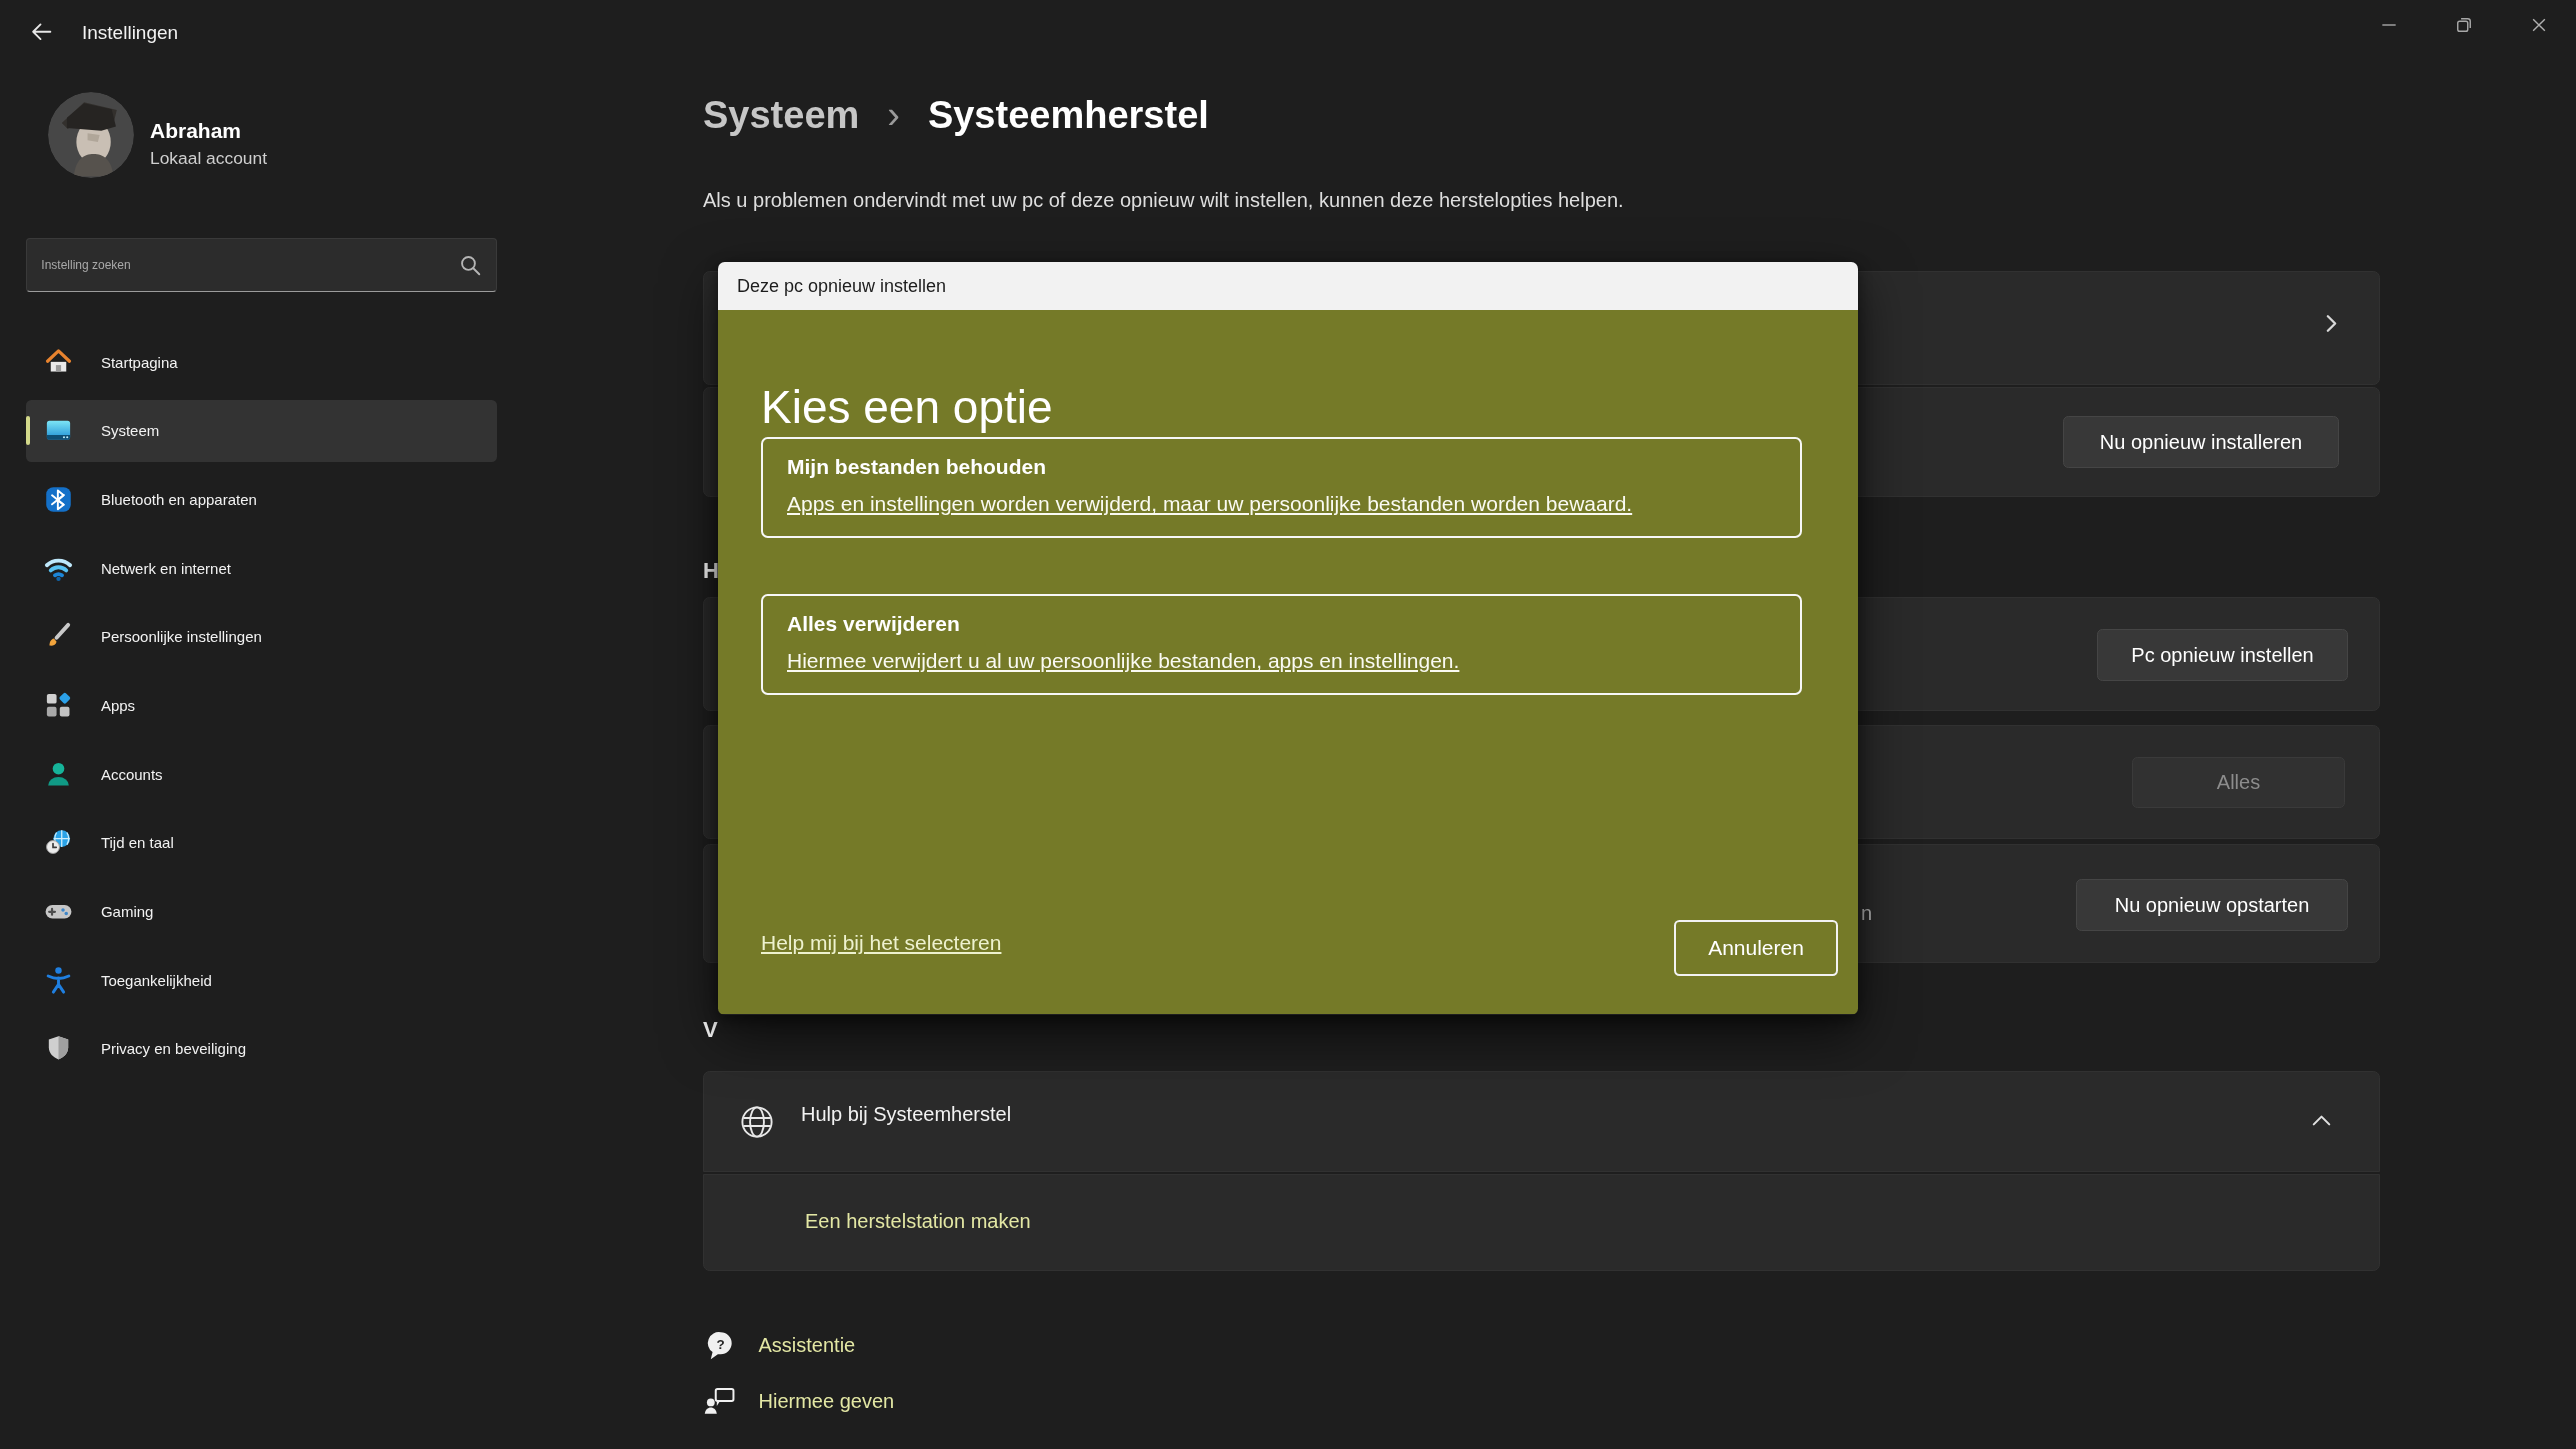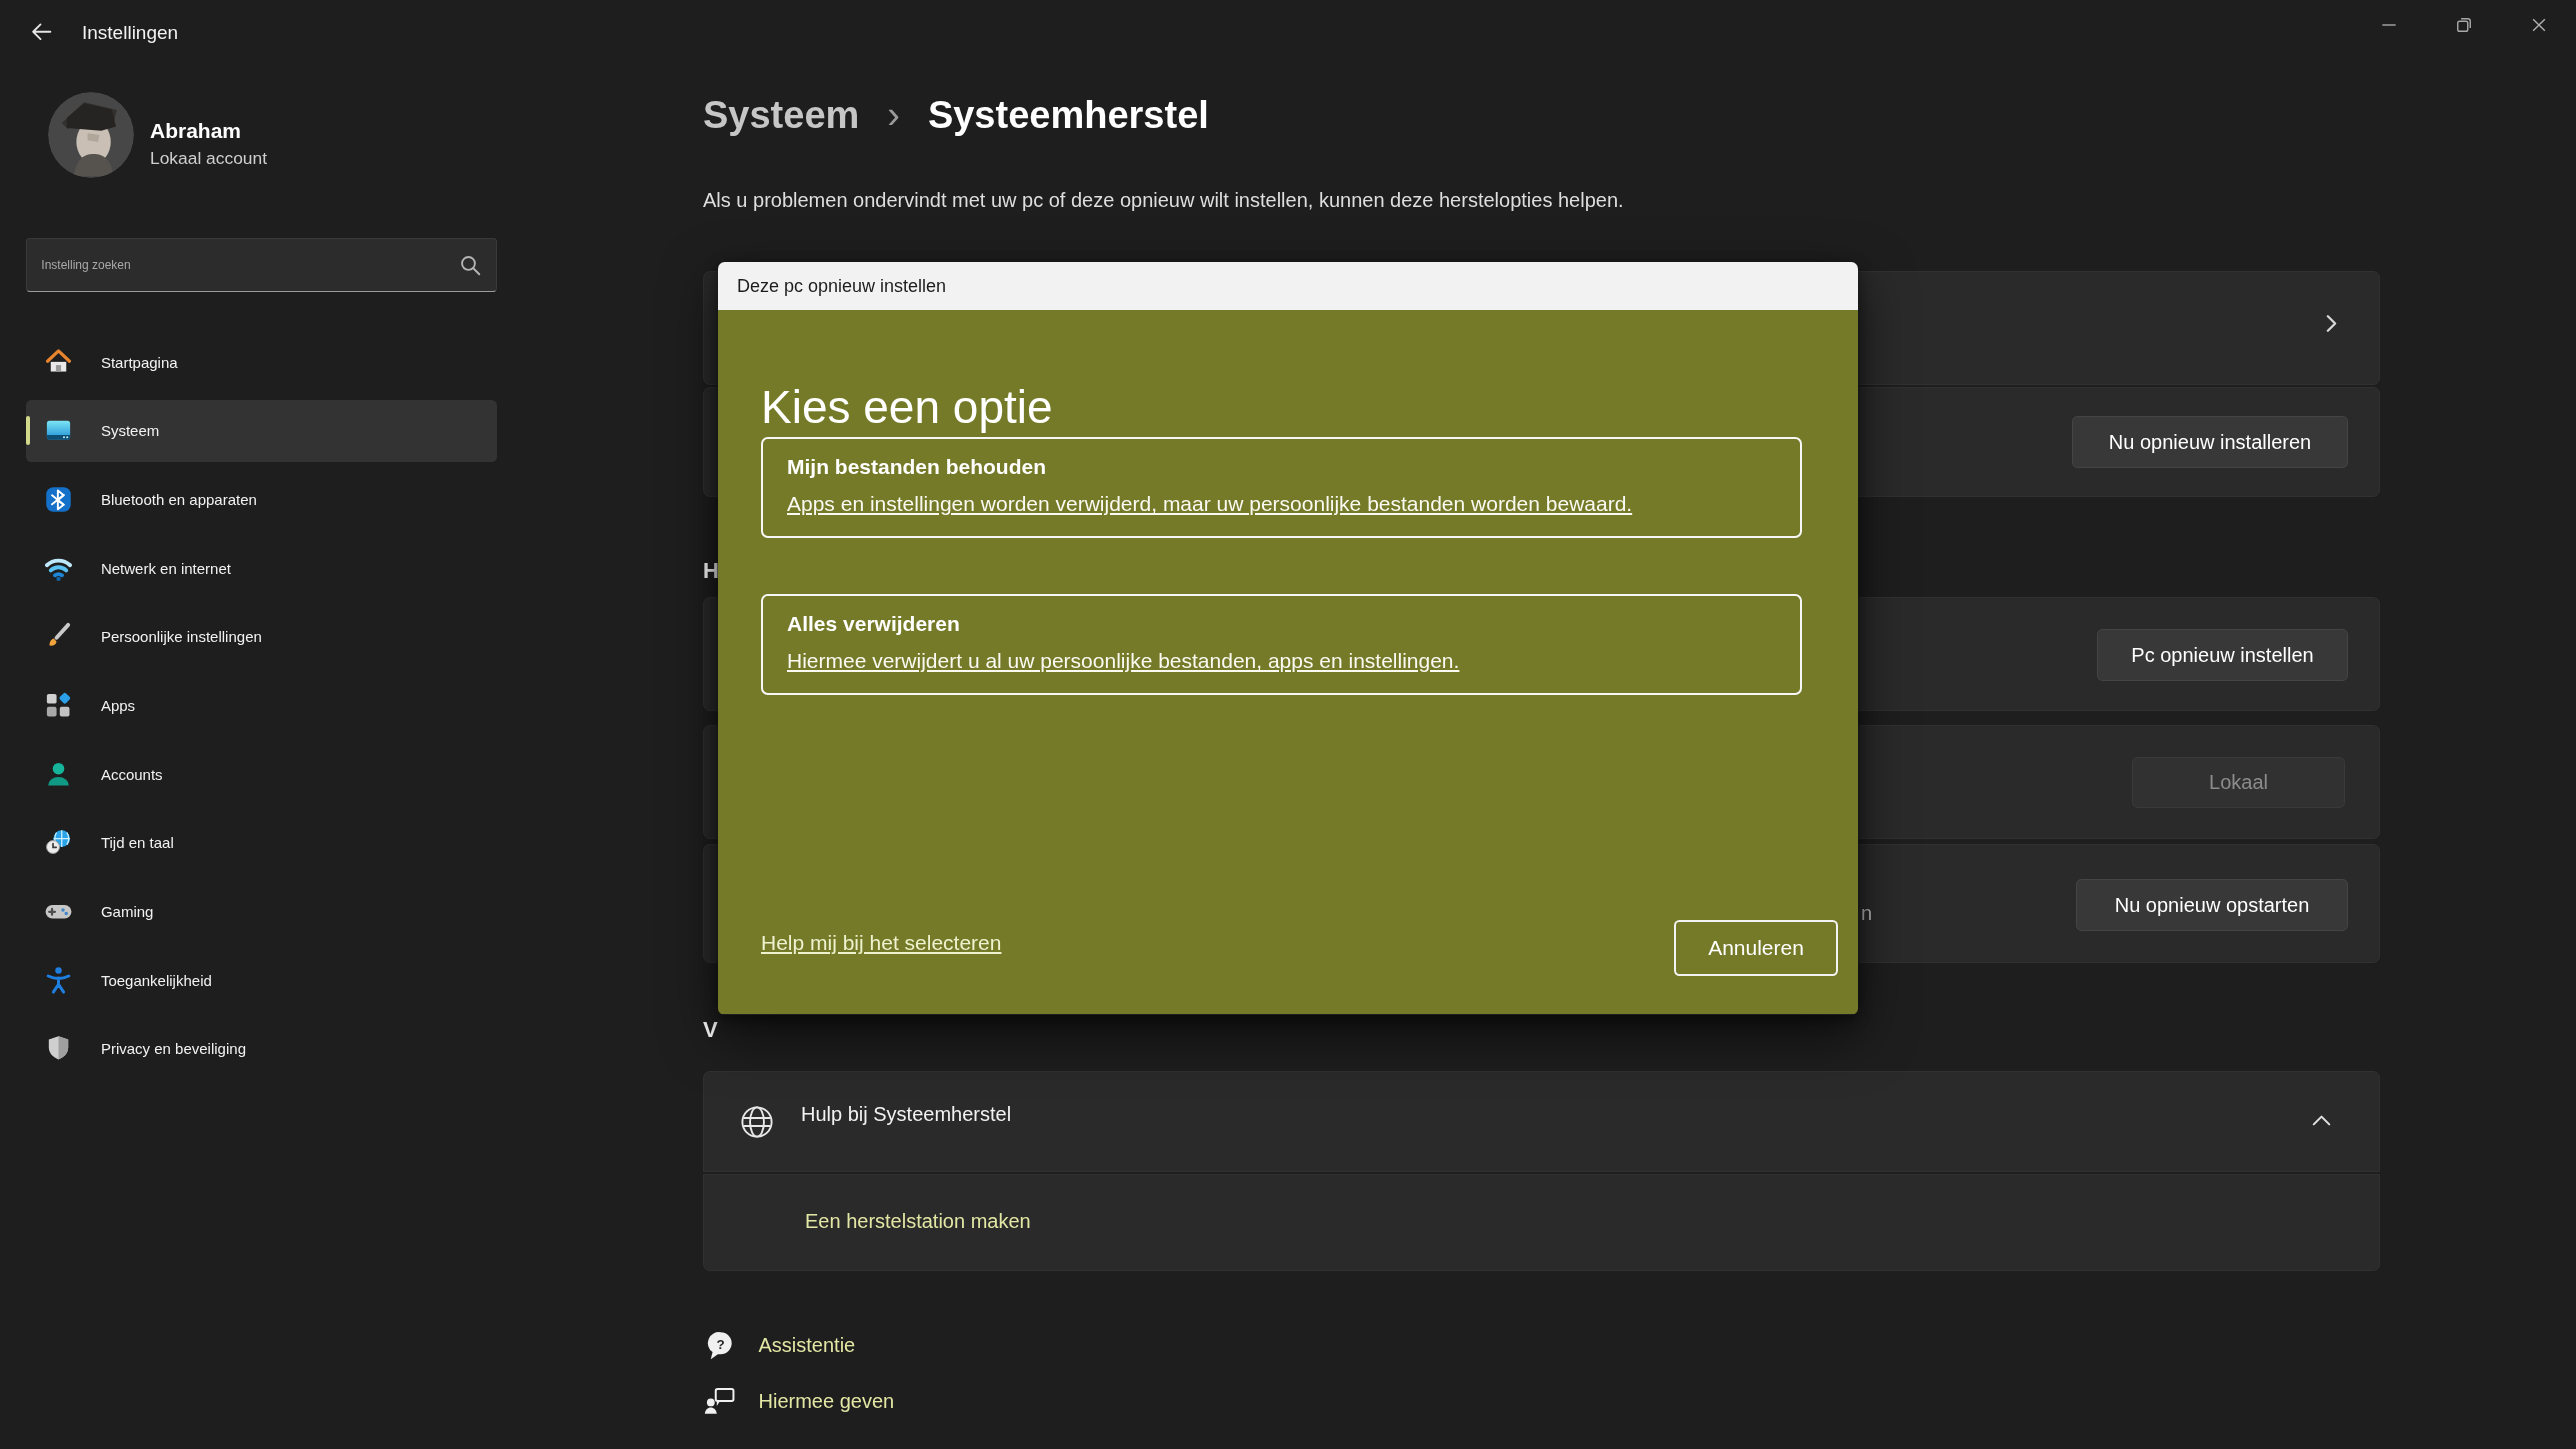"Nu opnieuw installeren" div.btn { right: 31px -> 40px }
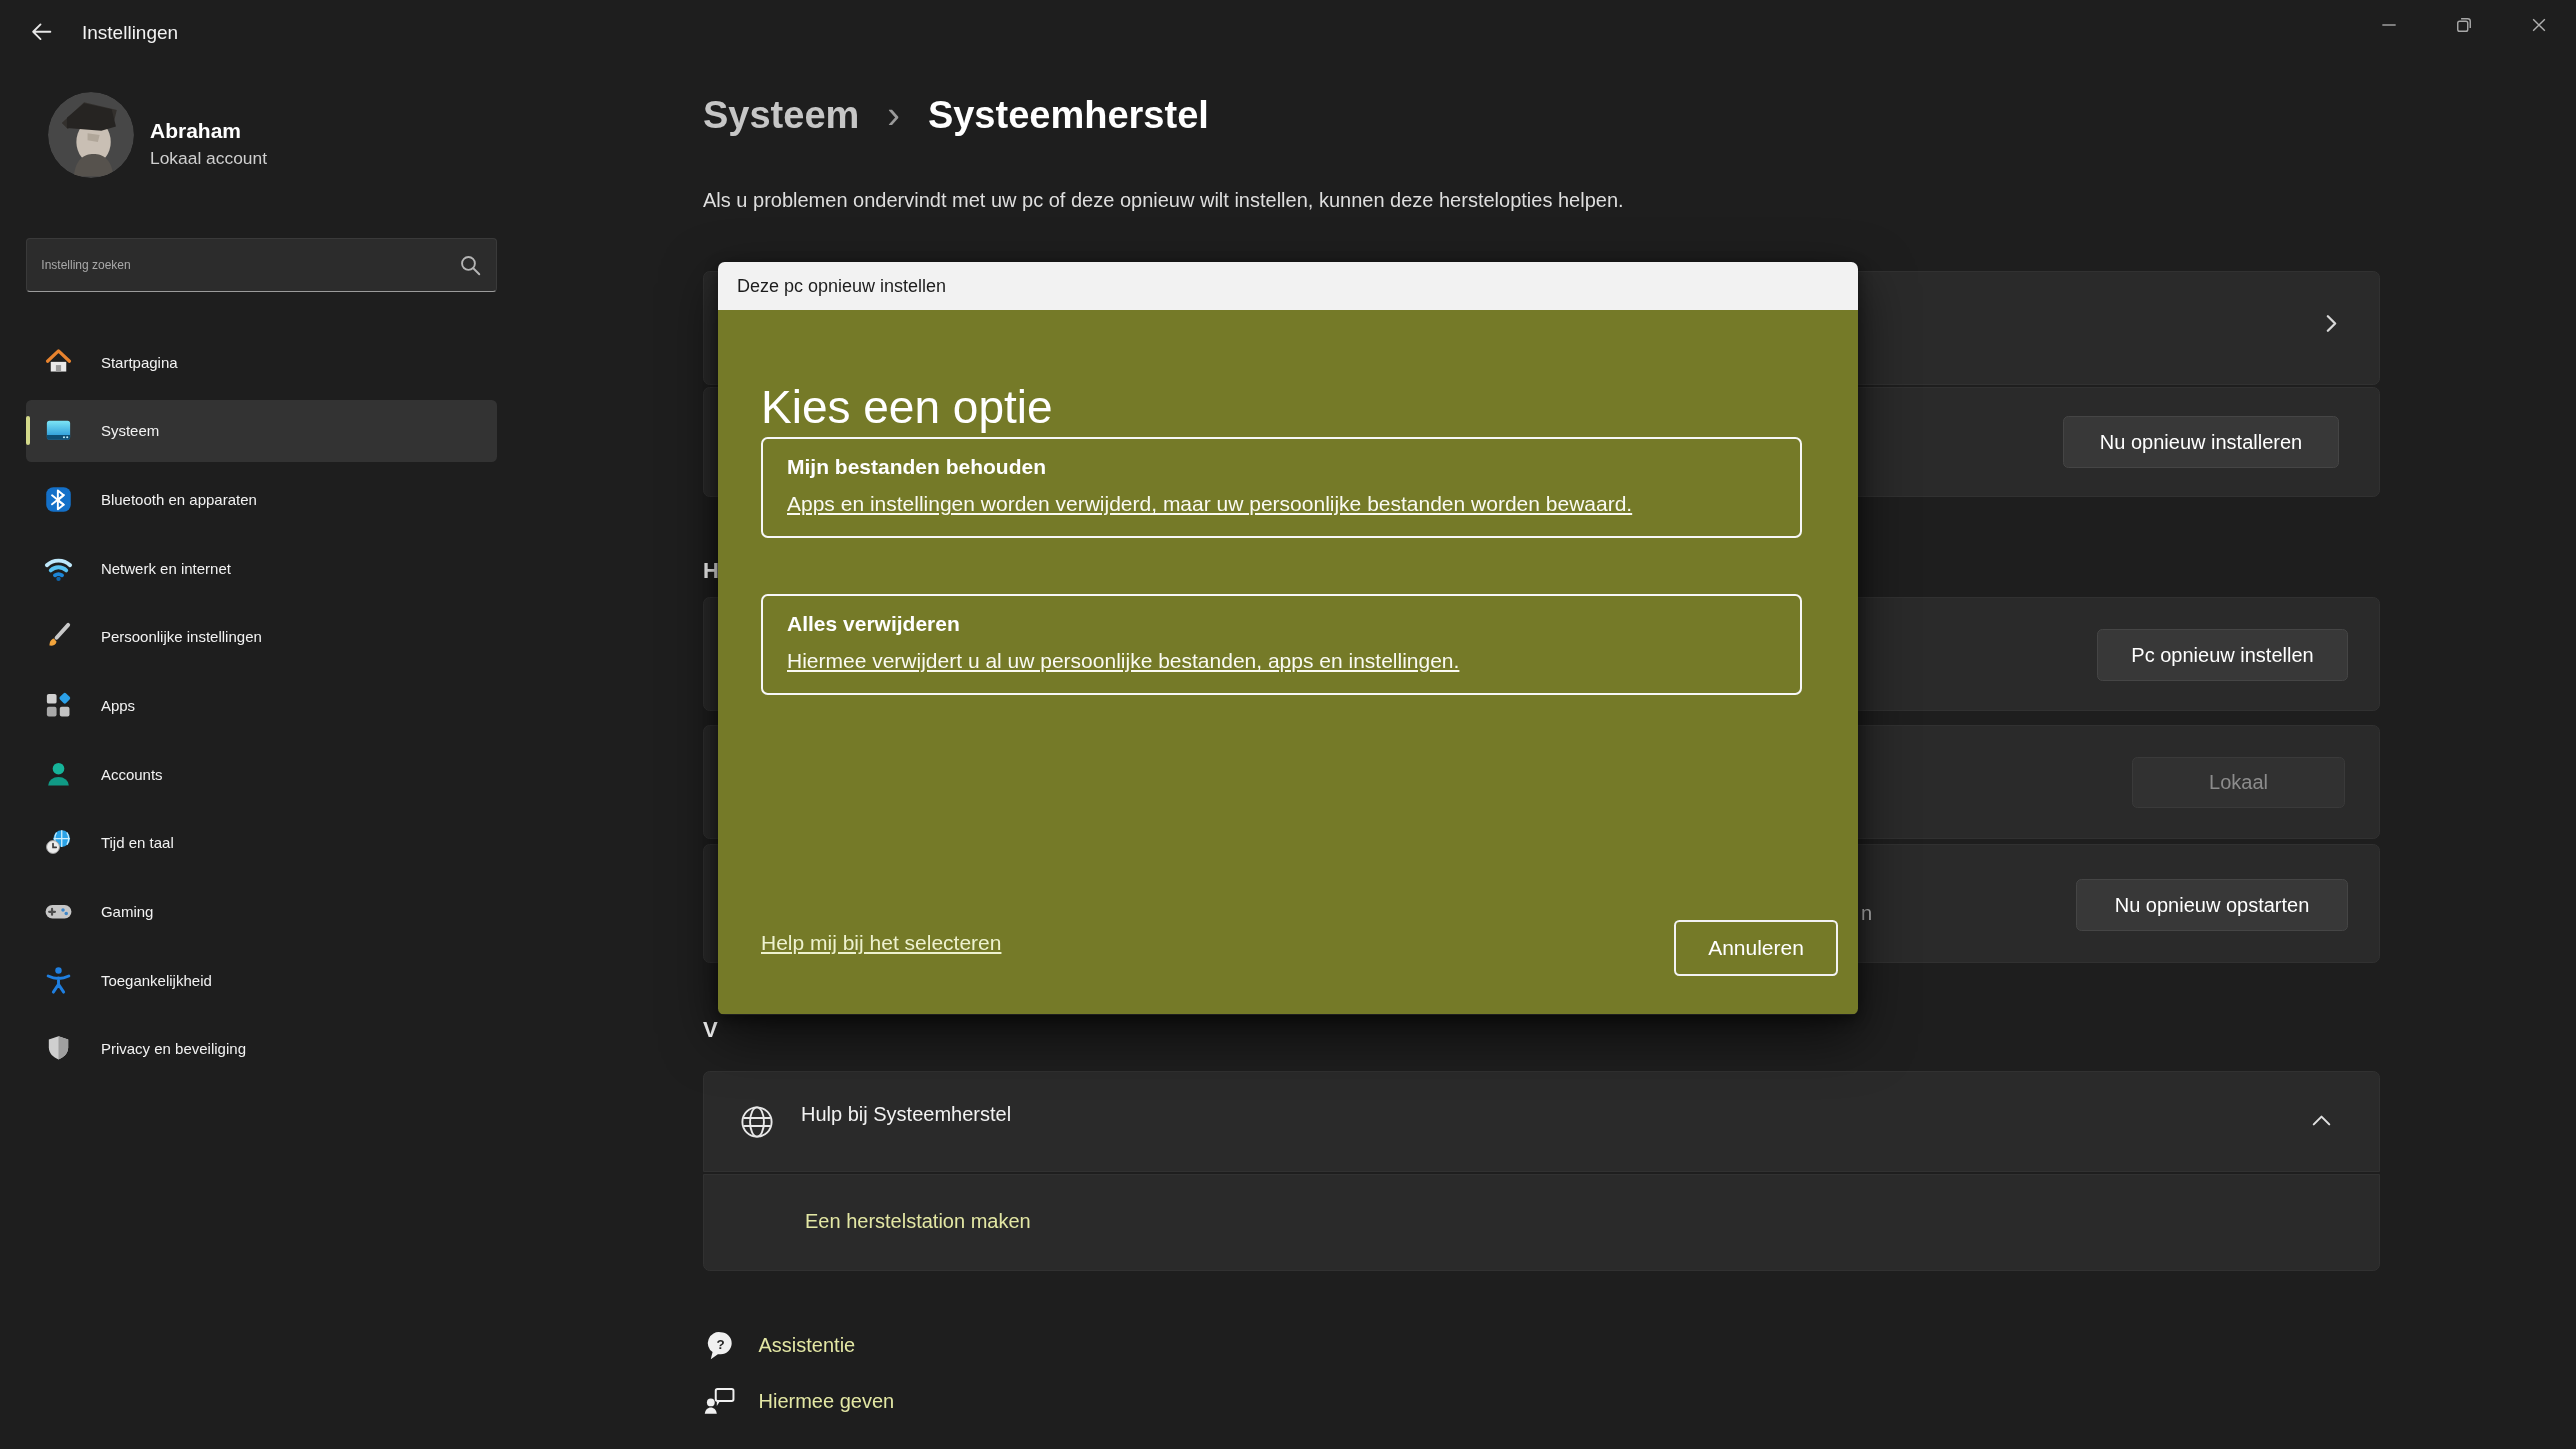"Lokaal" div.btn { text: Lokaal -> Alles }
